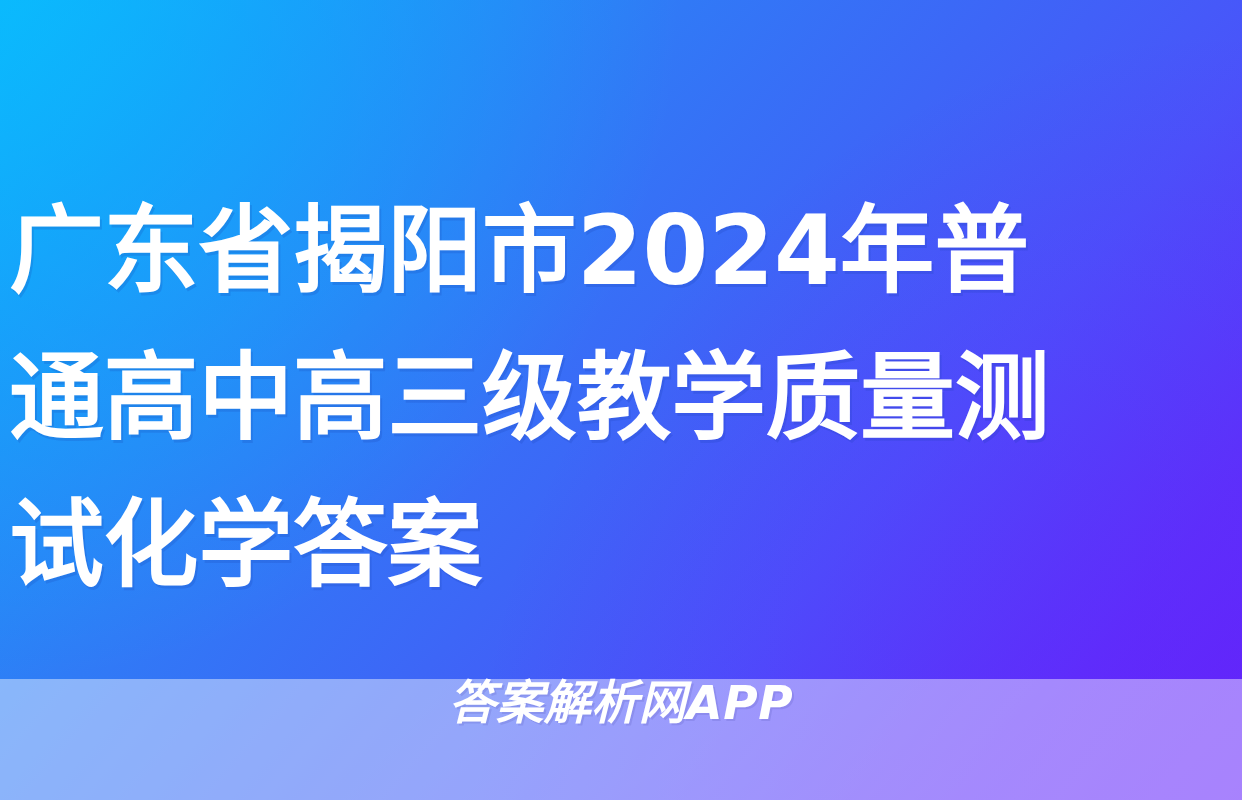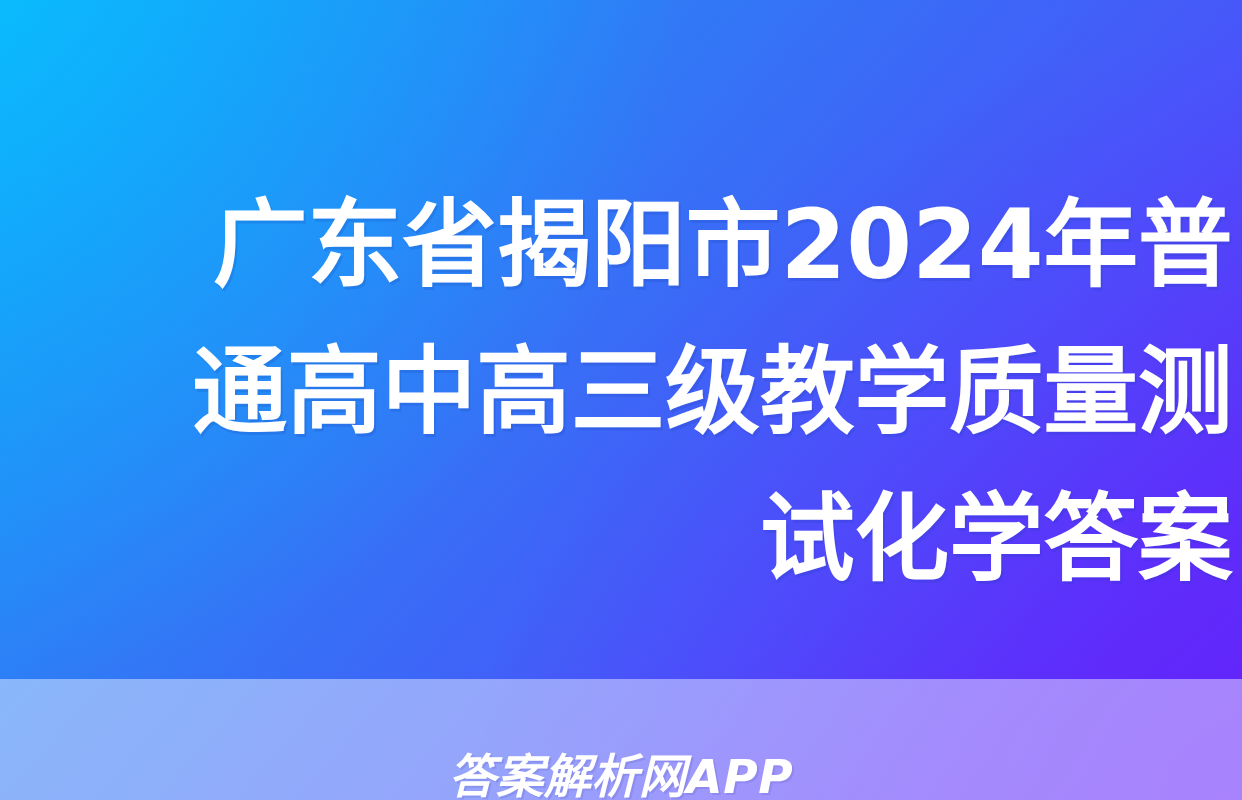"广东省揭阳市2024年普" .headline { text-align: right -> left; top: 172px -> 178px }
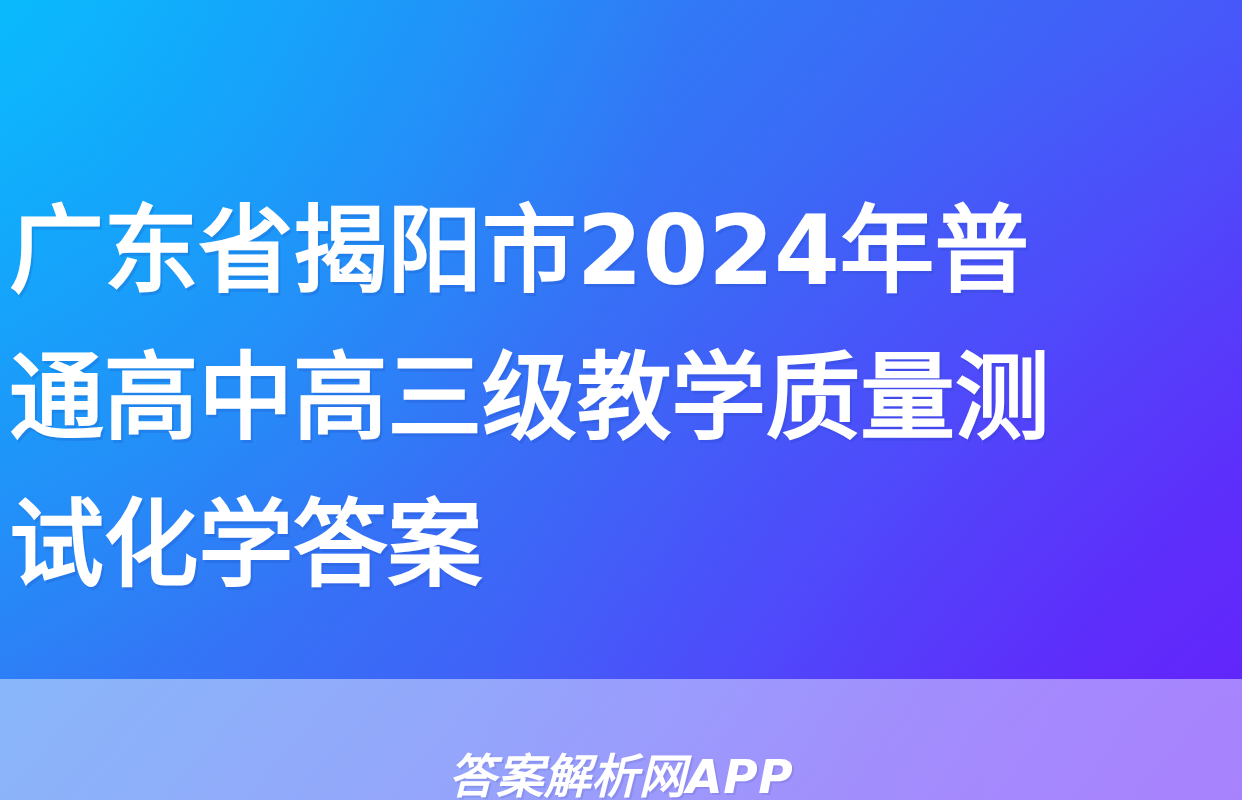"答案解析网APP" .footer-band { align-items: flex-end -> flex-start }
